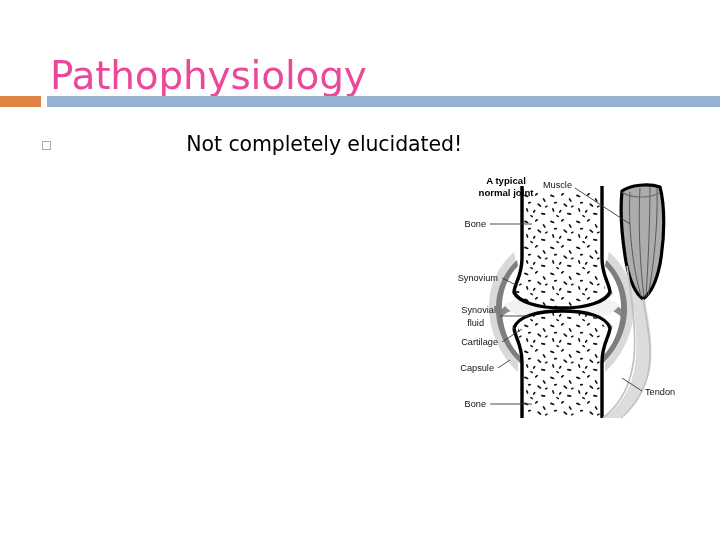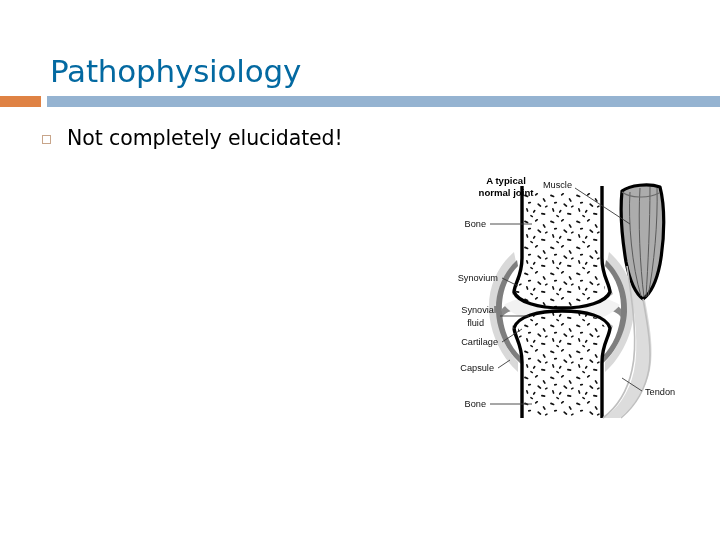"Pathophysiology" .title { color: #0369a1 -> #ec4899; font-size: 31px -> 39px }
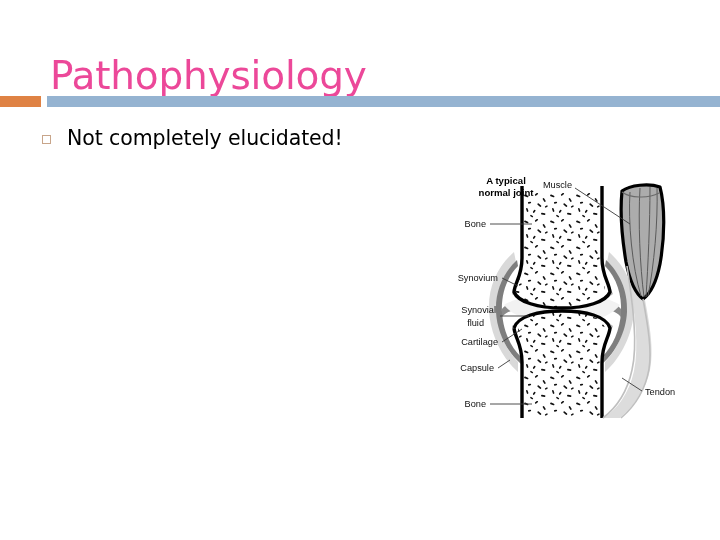"Not completely elucidated!" .body-list { text-align: none -> right; top: 126px -> 132px }
